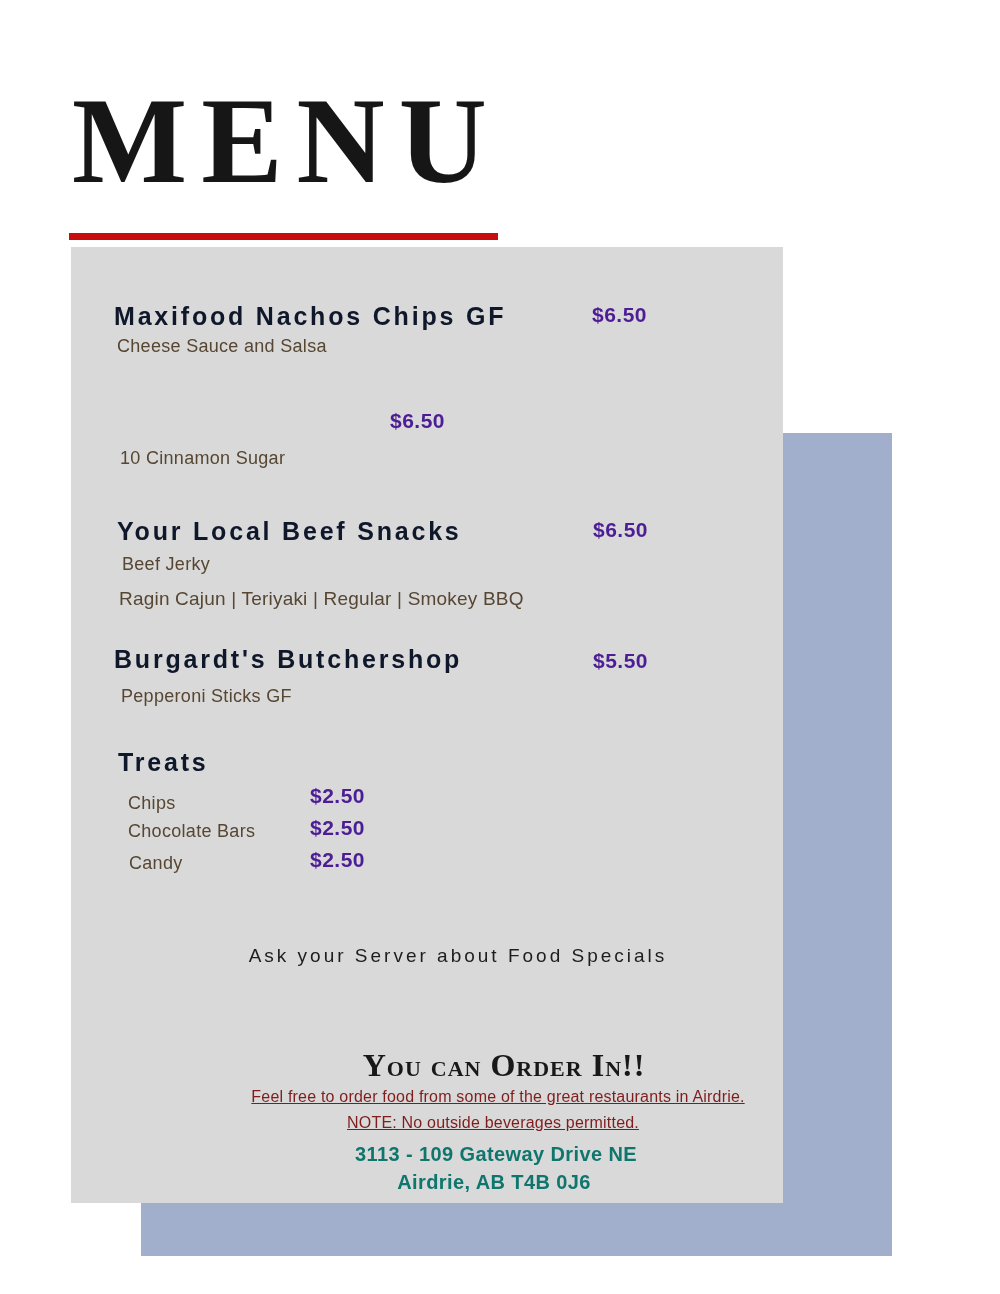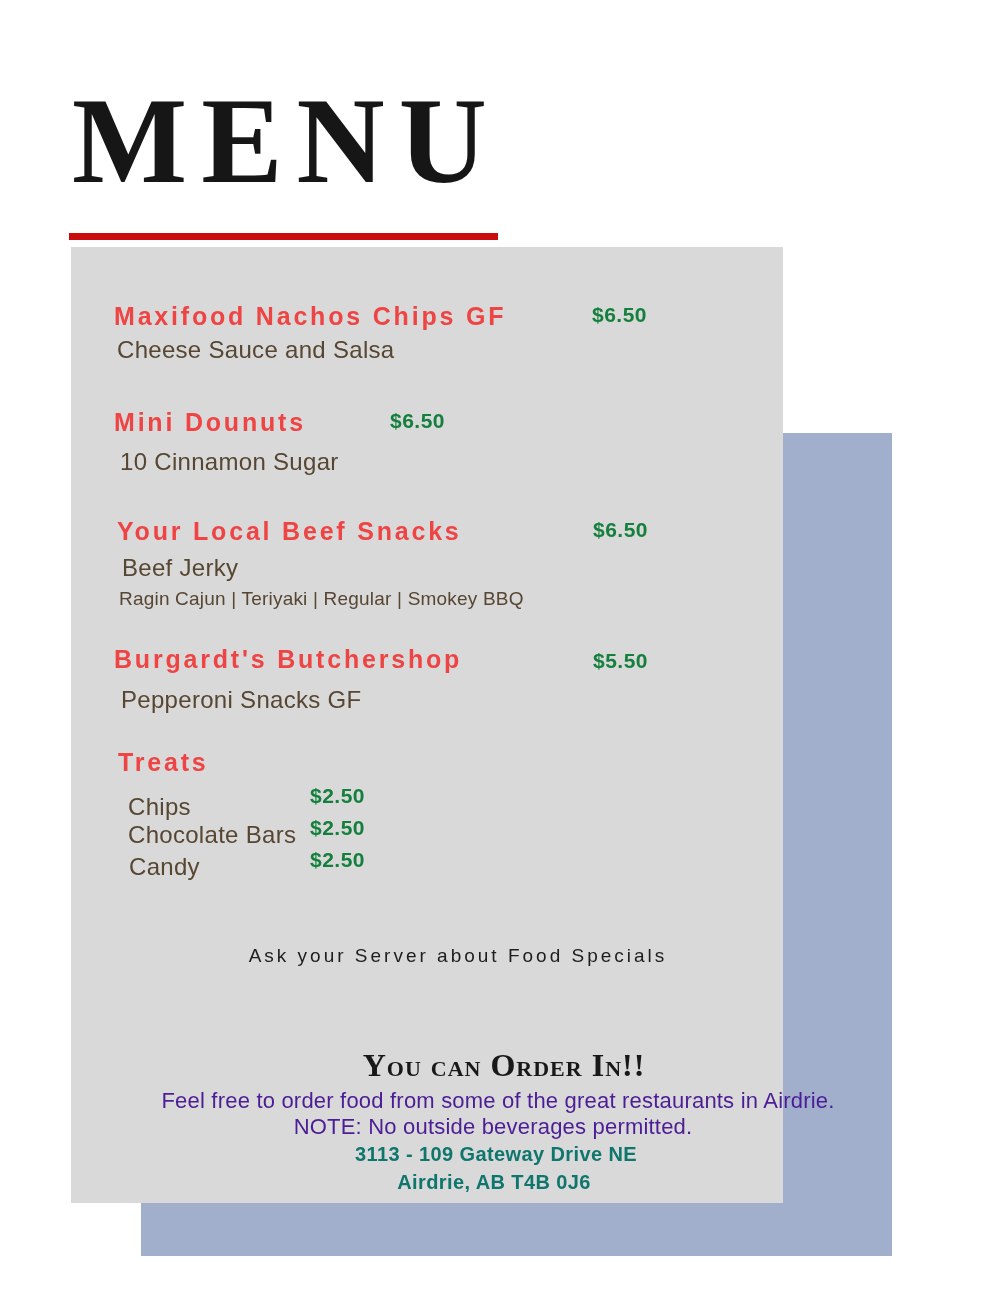"Maxifood Nachos Chips GF" .item-name { color: #ef4444 -> #0f172a }
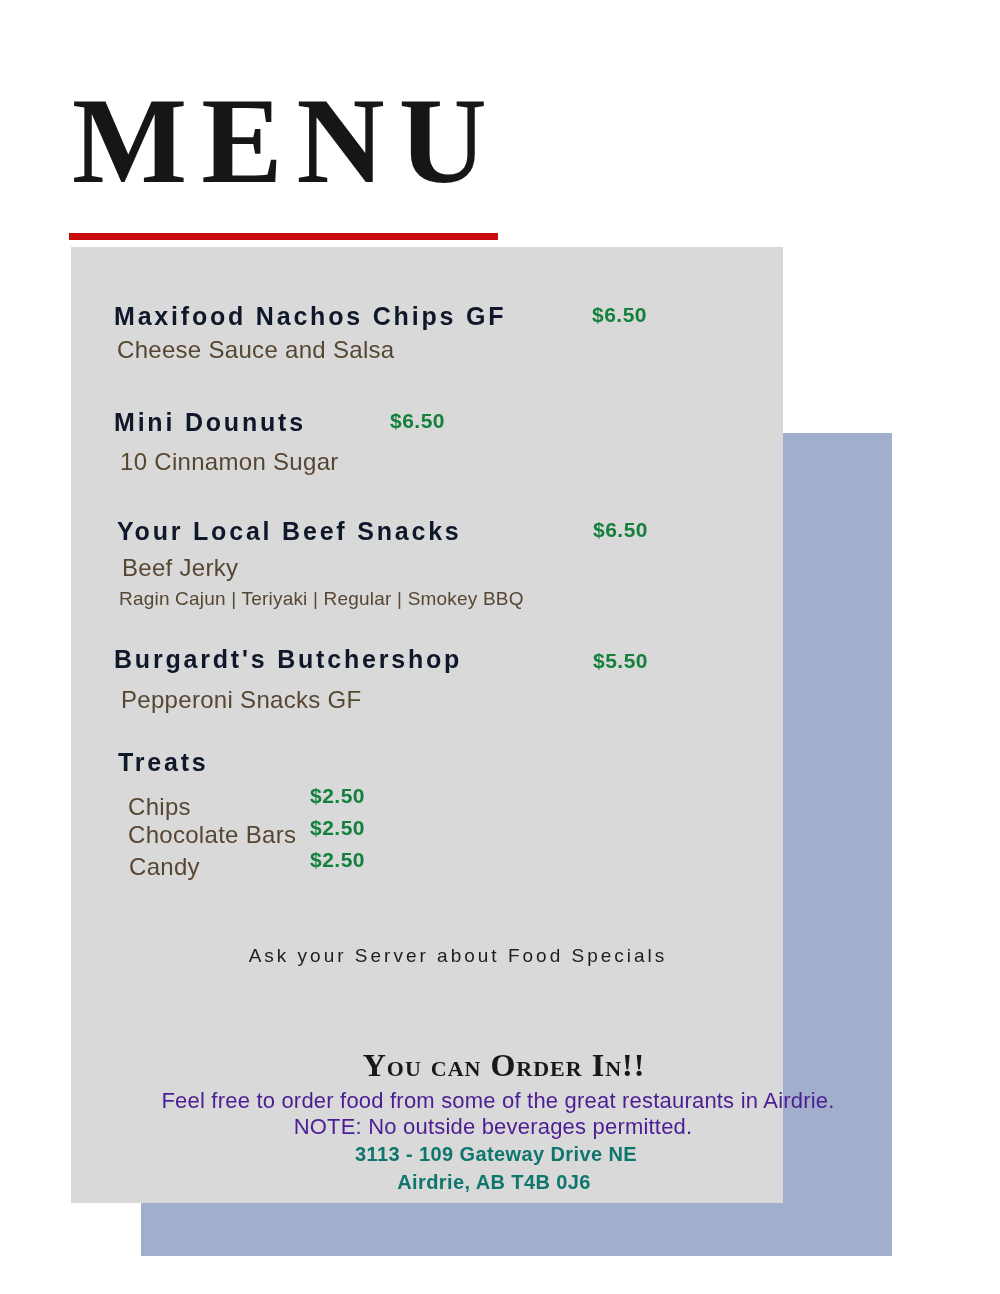"$6.50" .item-price { color: #15803d -> #4c1d95 }
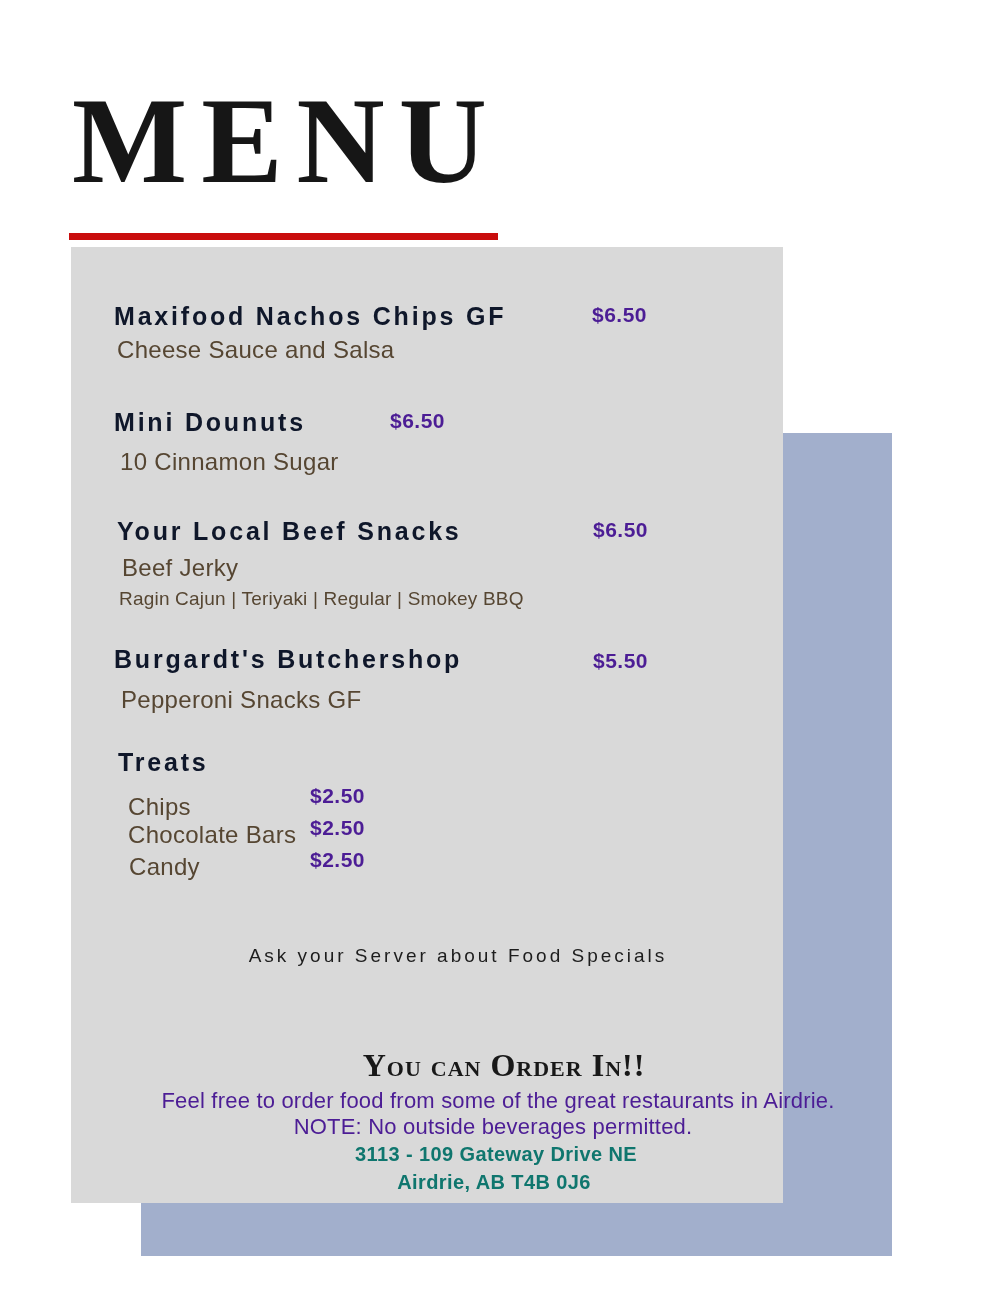"Cheese Sauce and Salsa" .item-desc { font-size: 24px -> 18px }
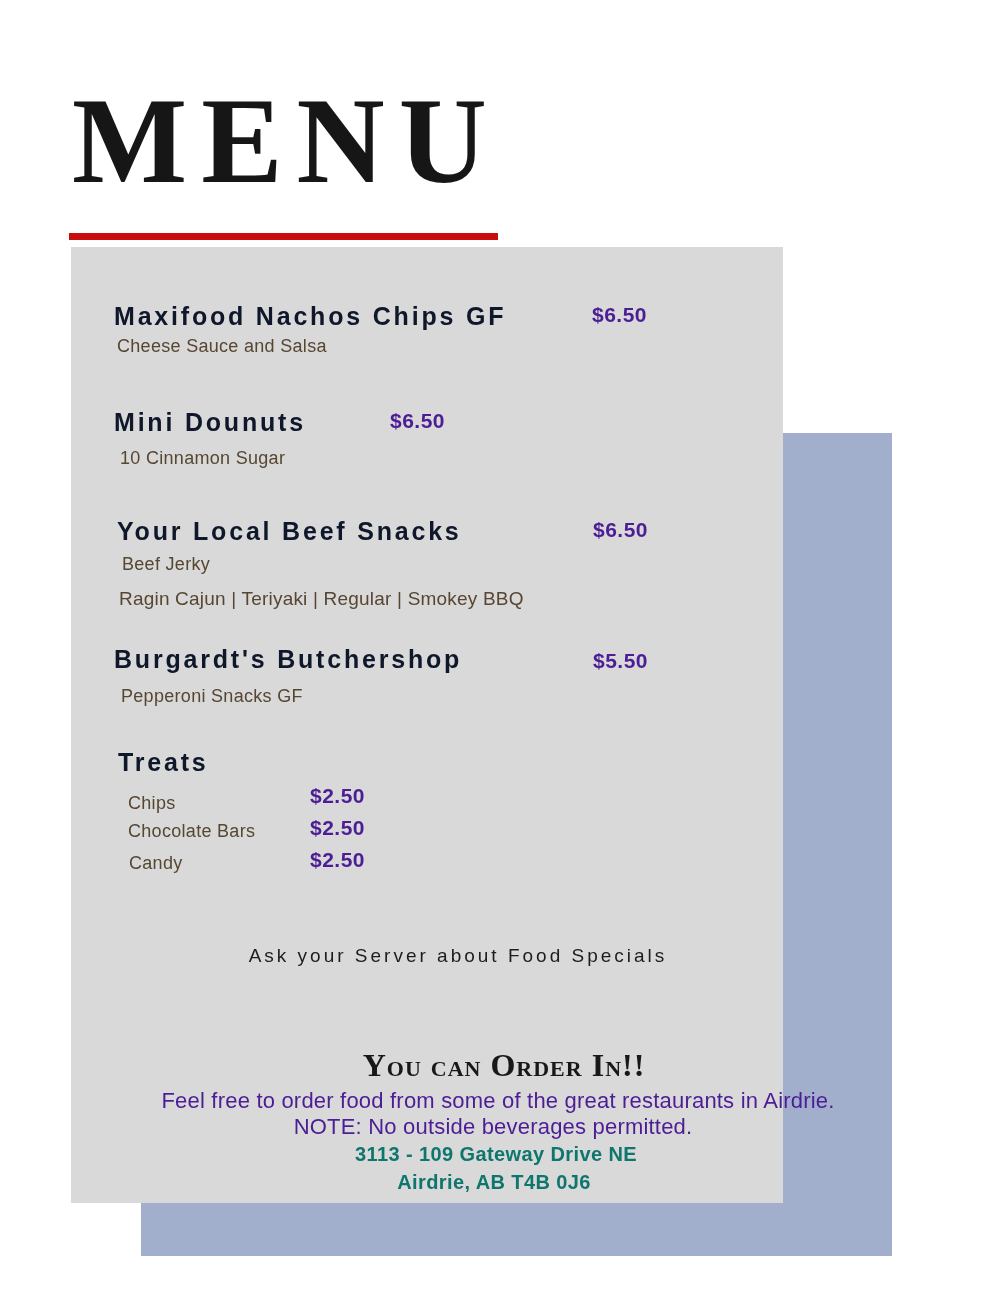"Mini Dounuts" div.abs { html: <div>Mini Dounuts</div> -> none }
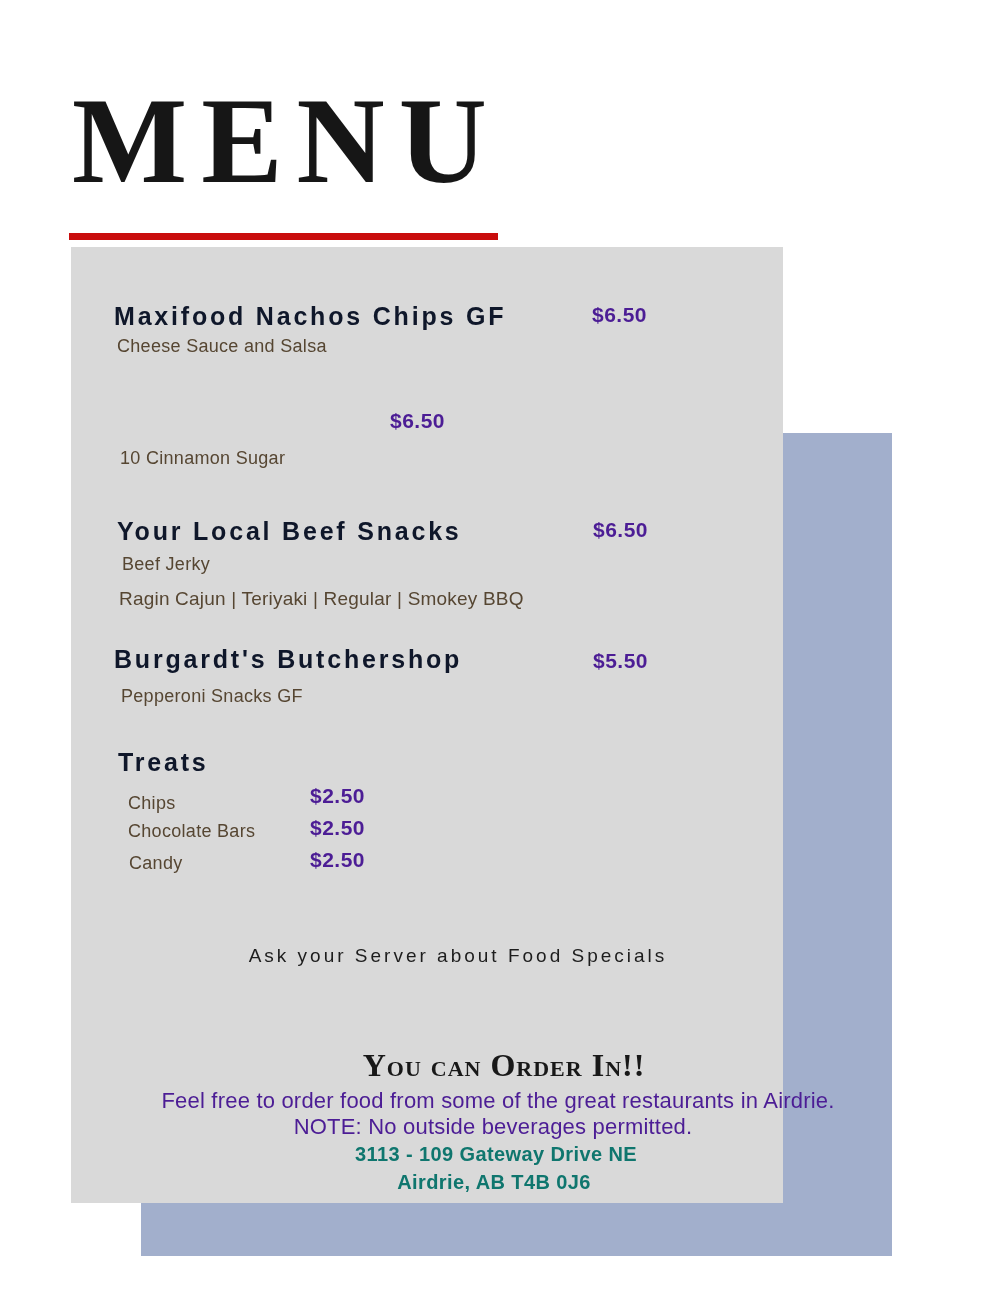"Pepperoni Snacks GF" div.abs { text: Snacks -> Sticks }
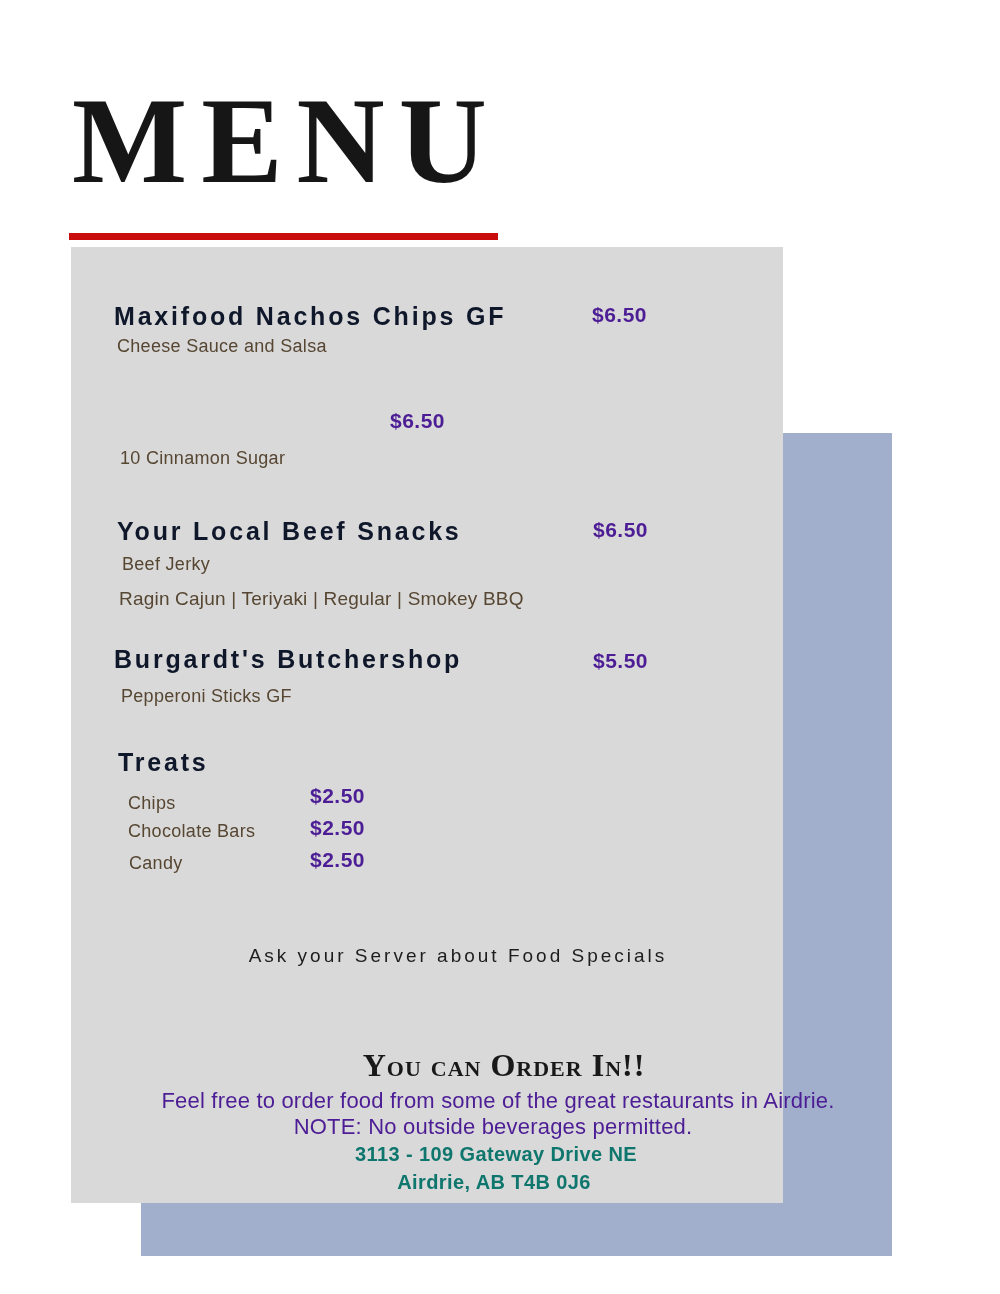"Feel free to order food" .order-note { color: #4c1d95 -> #7f1d1d; font-size: 22px -> 16px; text-decoration: none -> underline }
